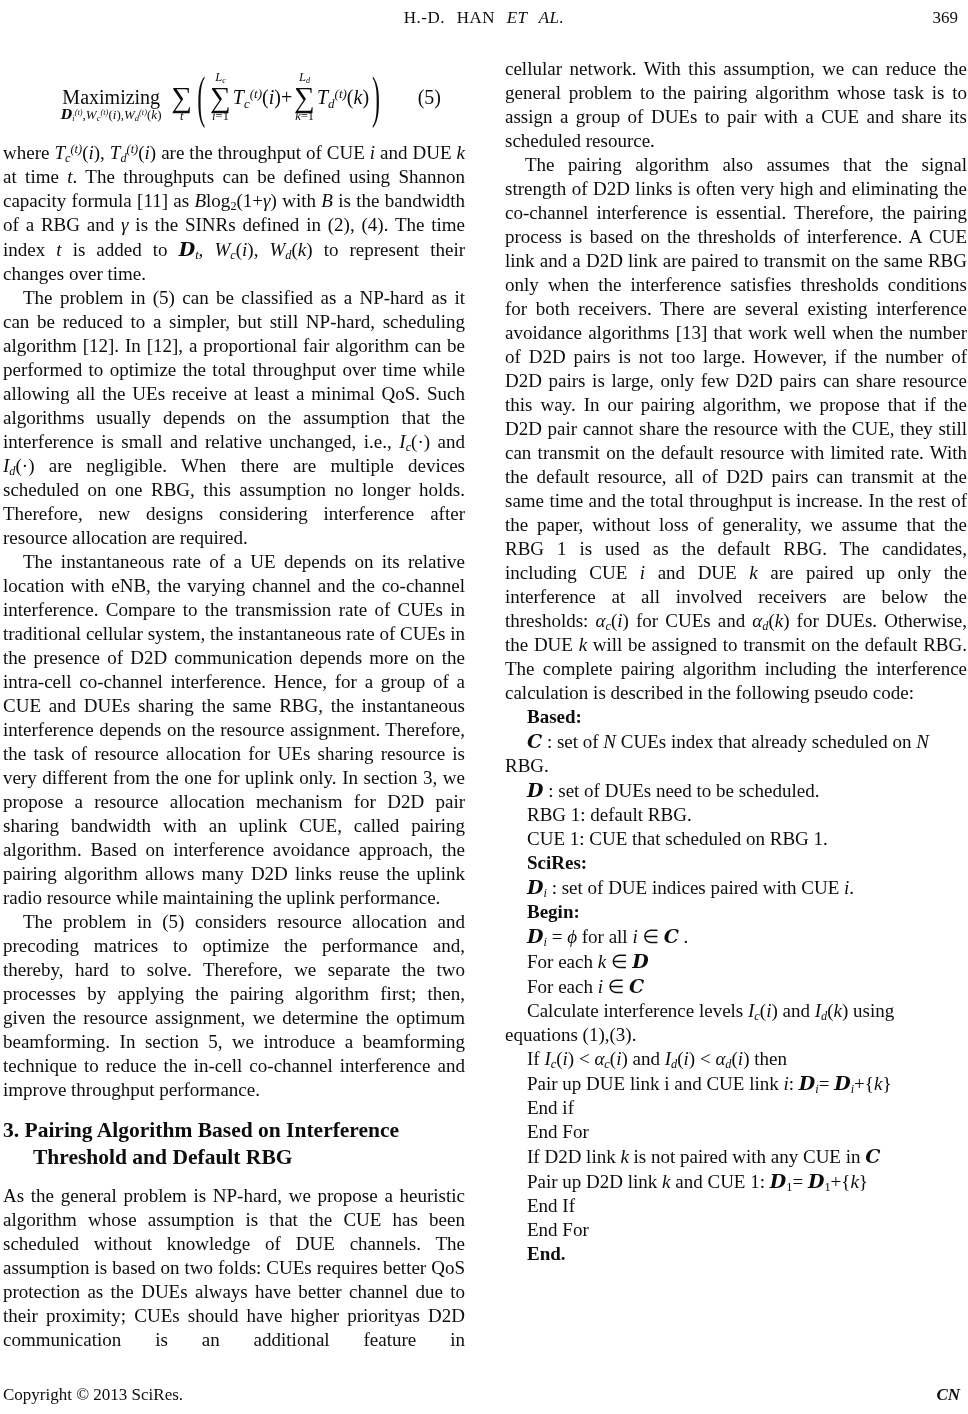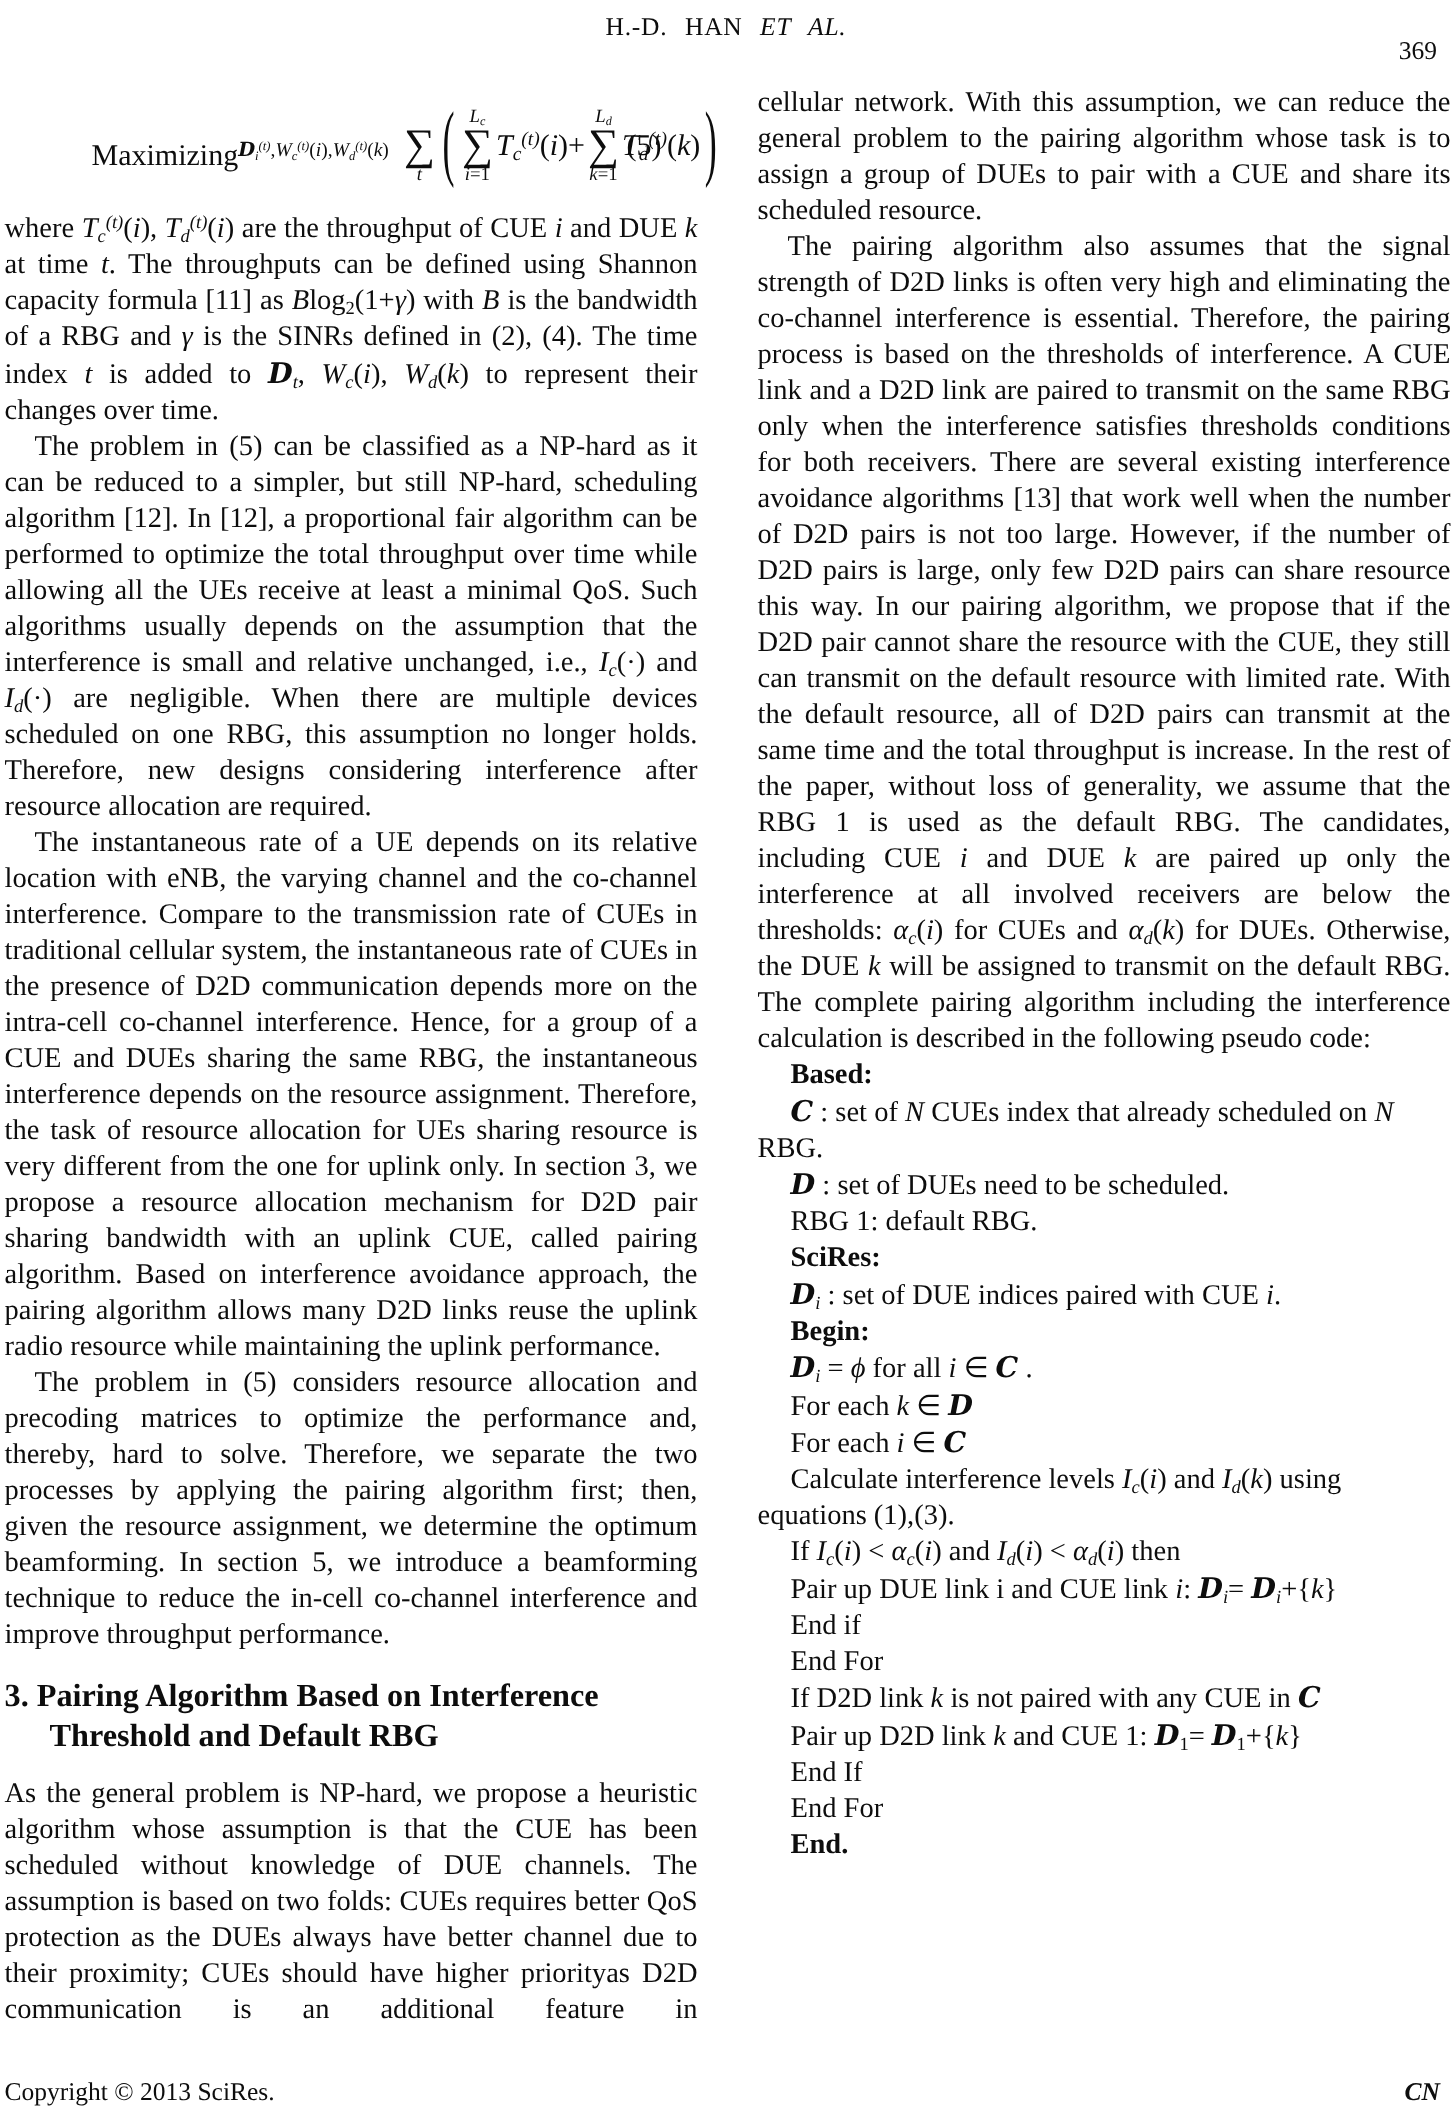"369" .page-number { top: 16px -> 0 }
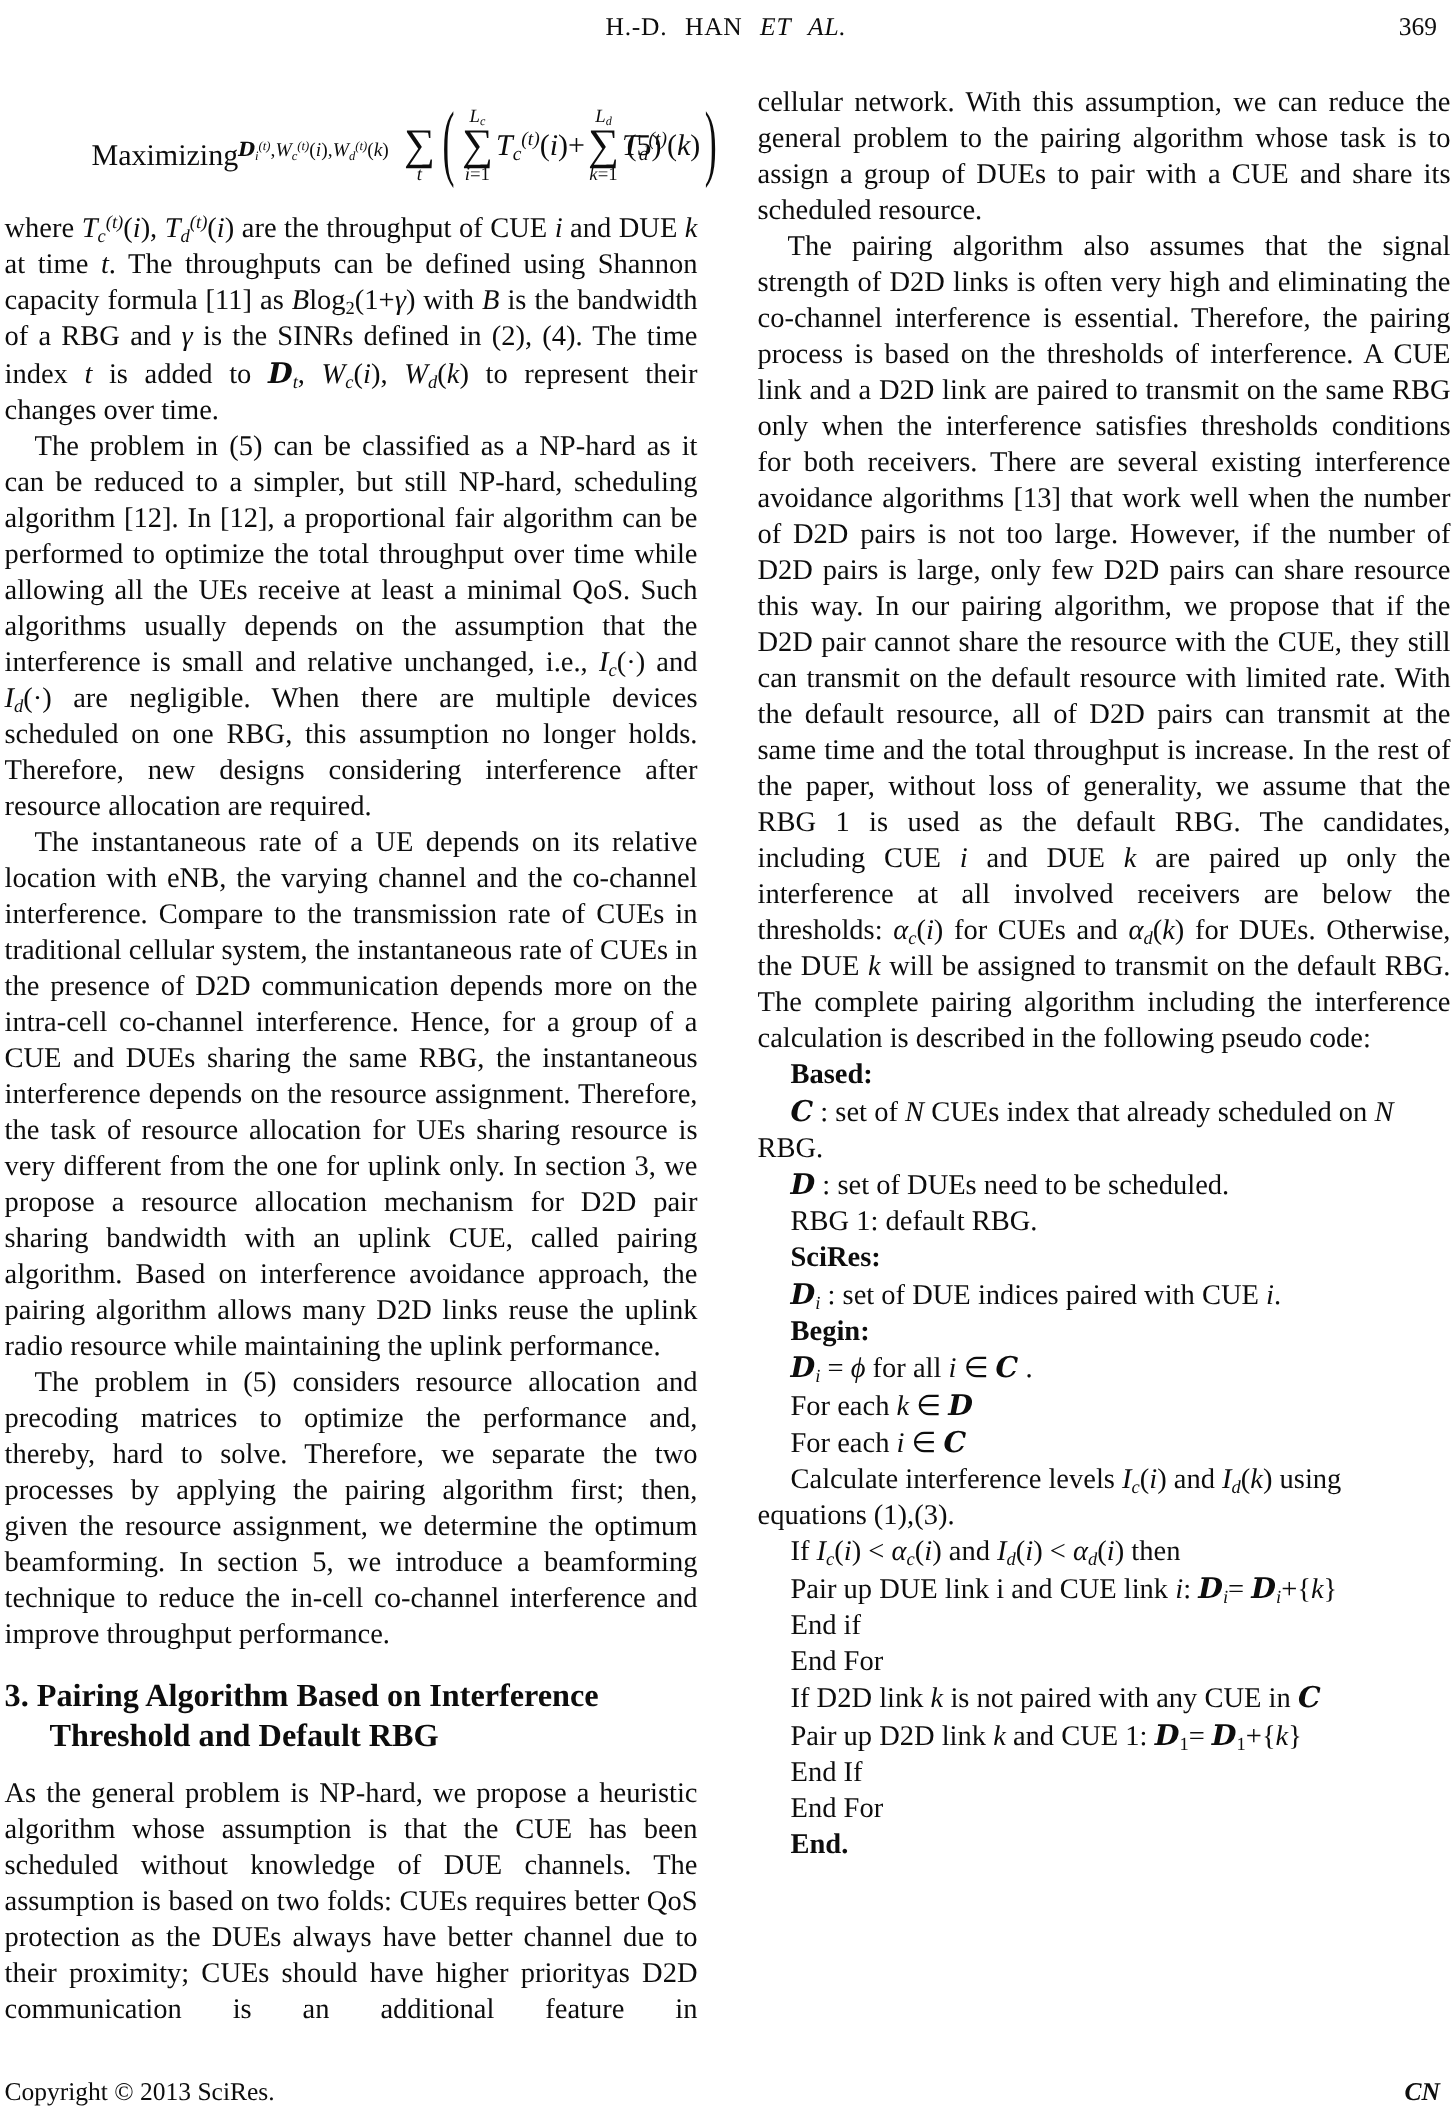"Maximizing" .eq-max { align-items: flex-start -> center; flex-direction: row -> column }
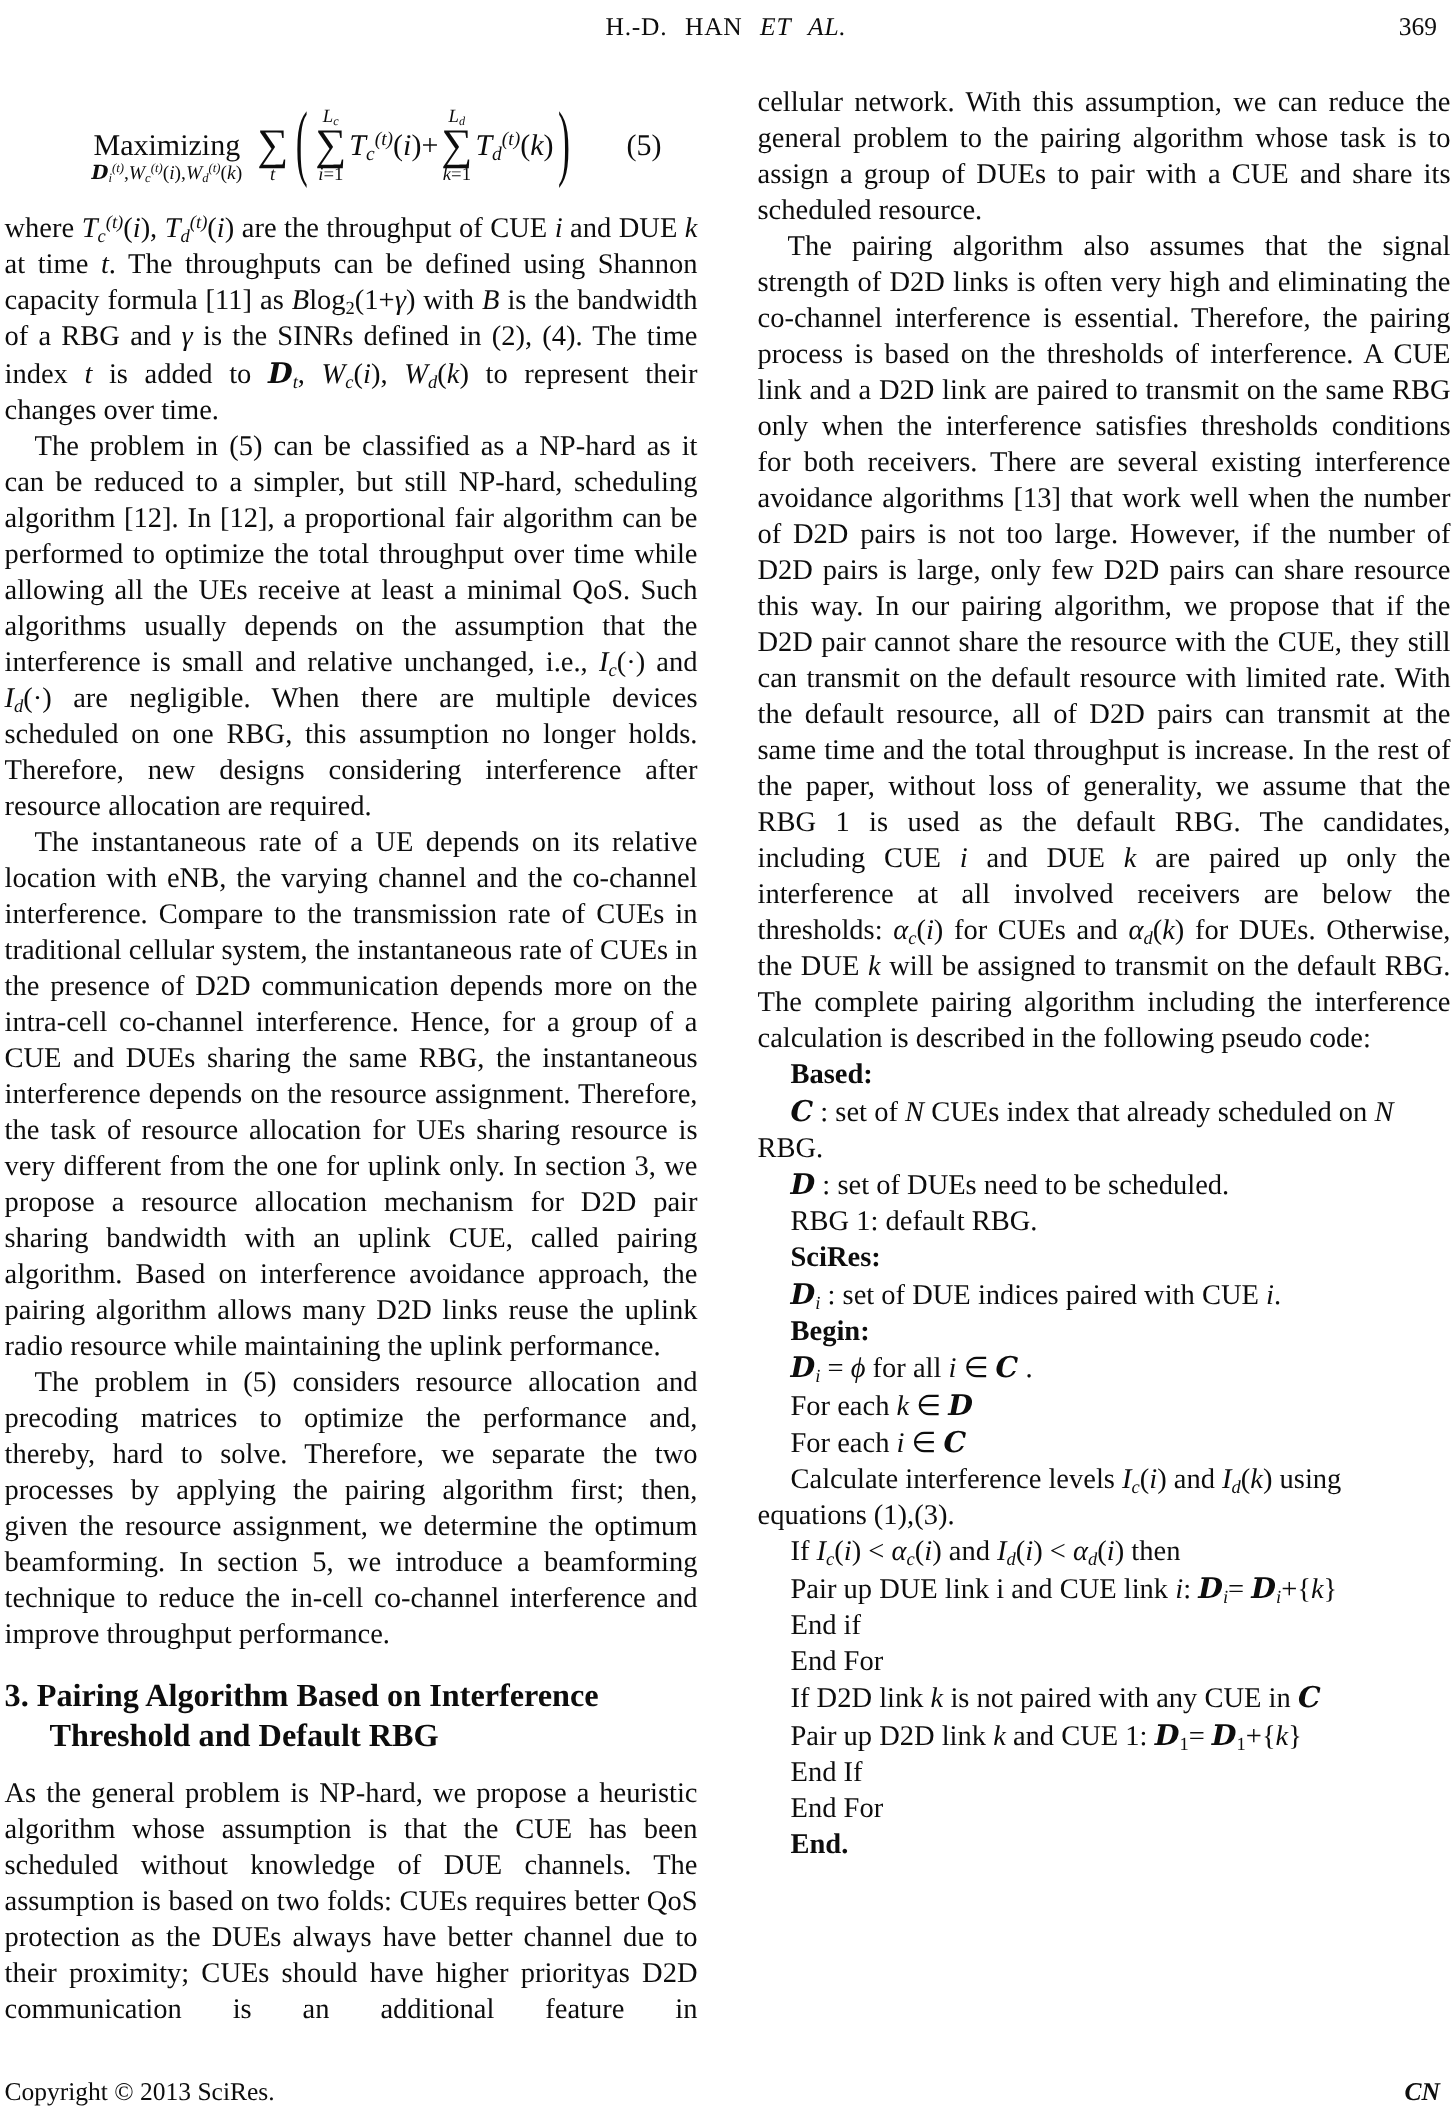"CUE 1: CUE that scheduled" p.para { html: none -> <p>CUE 1: CUE that scheduled on RBG 1.</p> }
